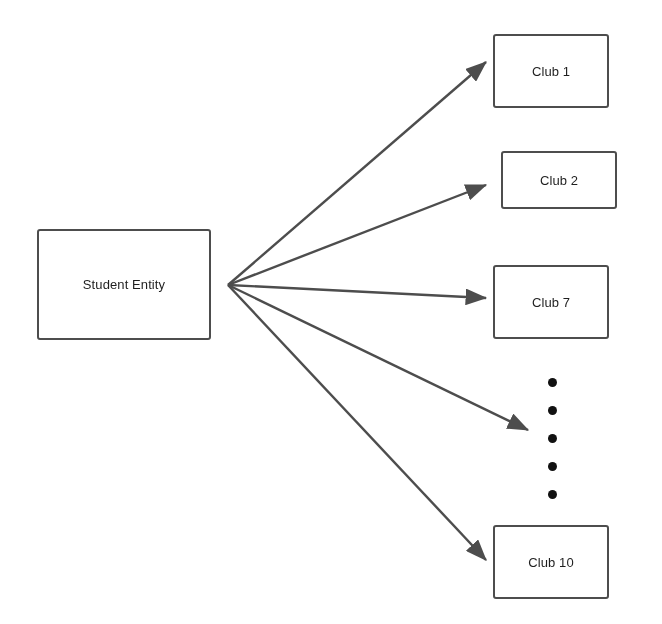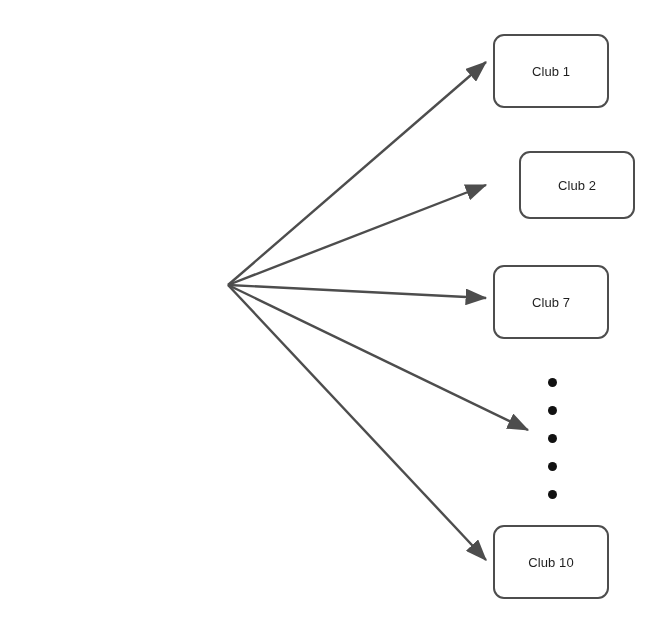"Club 1" .node { border-radius: 11px -> 3px }
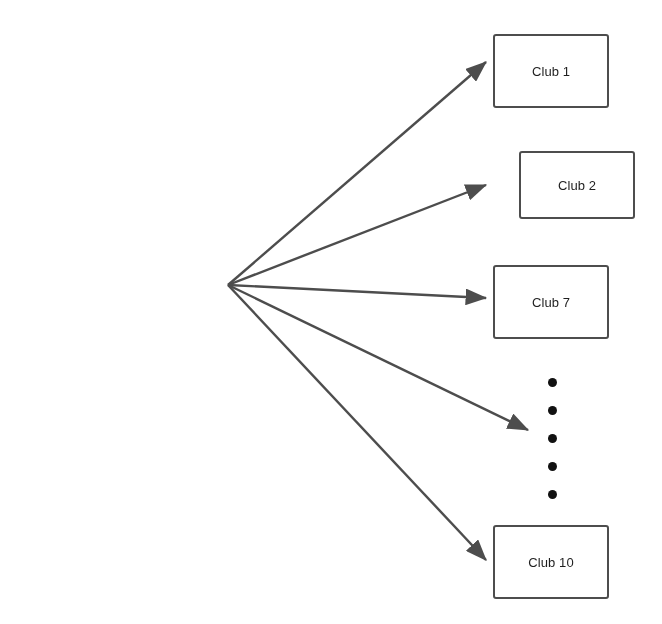"Club 2" div.node { height: 68px -> 58px; left: 519px -> 501px }
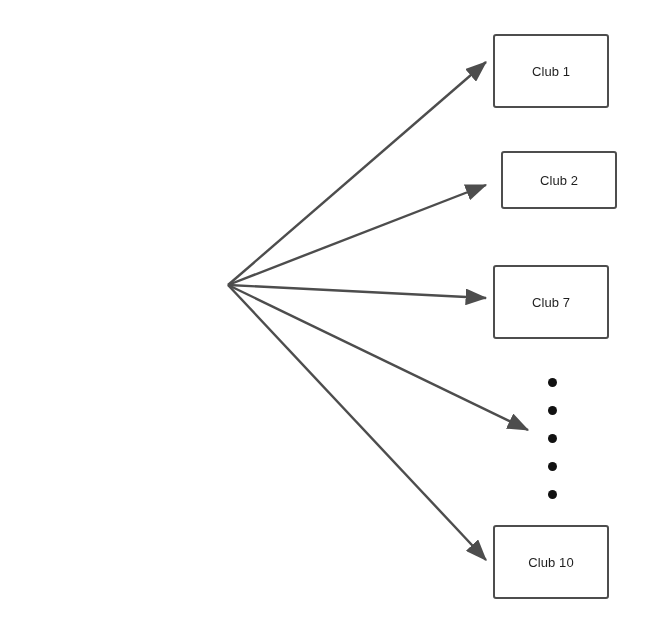"Student Entity" div.node { html: none -> <div> <span>Student Entity</span> </div> }
